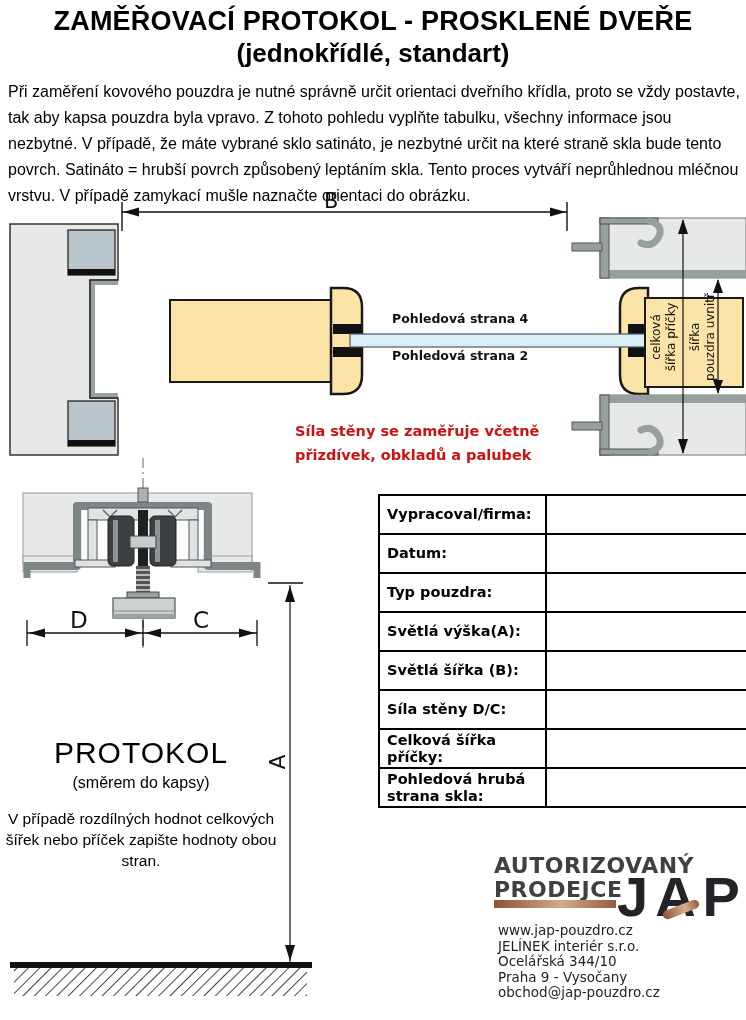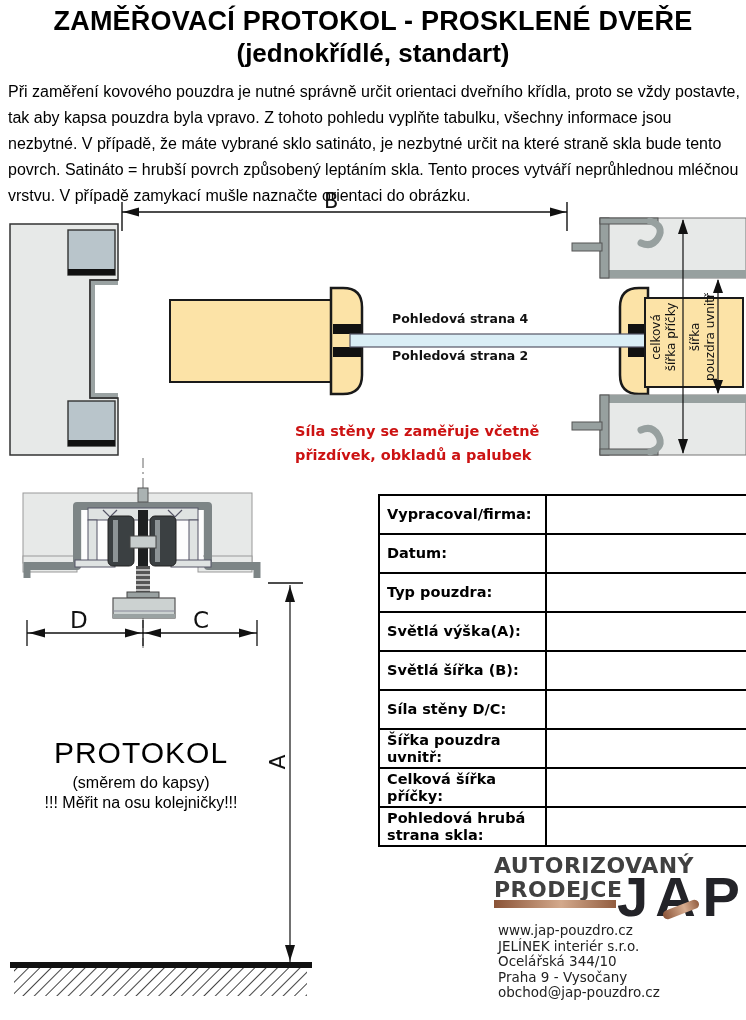"Šířka pouzdra uvnitř:" tr { html: <tr> <td>Šířka pouzdra uvnitř:</td> <td></td> </tr> -> none }
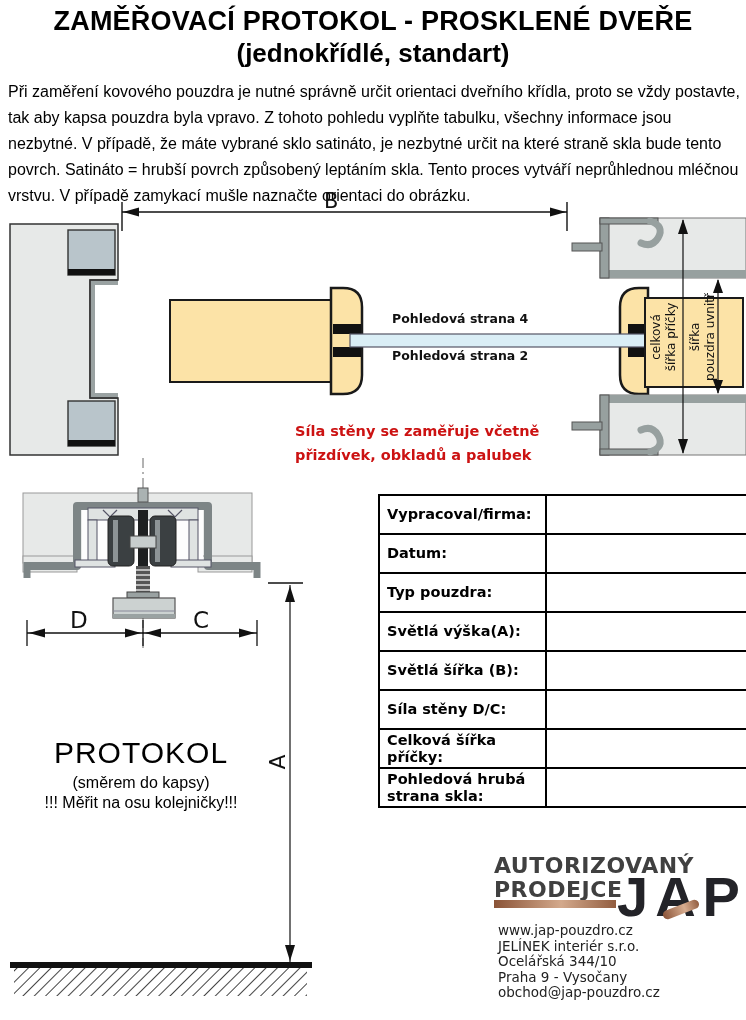"!!! Měřit na osu kolejničky!!!" div.s2 { html: <div>!!! Měřit na osu kolejničky!!!</div> -> none }
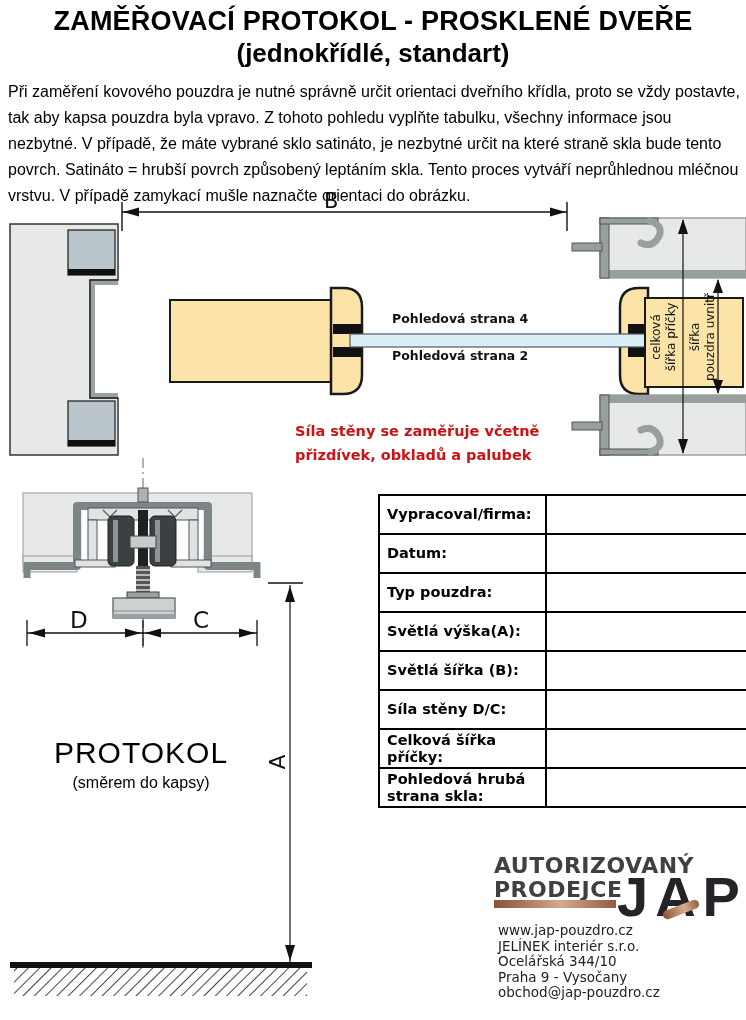"V případě rozdílných hodnot celkových" div.n { html: none -> <div>V případě rozdílných hodnot celkových šířek nebo příček zapište hodnoty obou stran.</div> }
